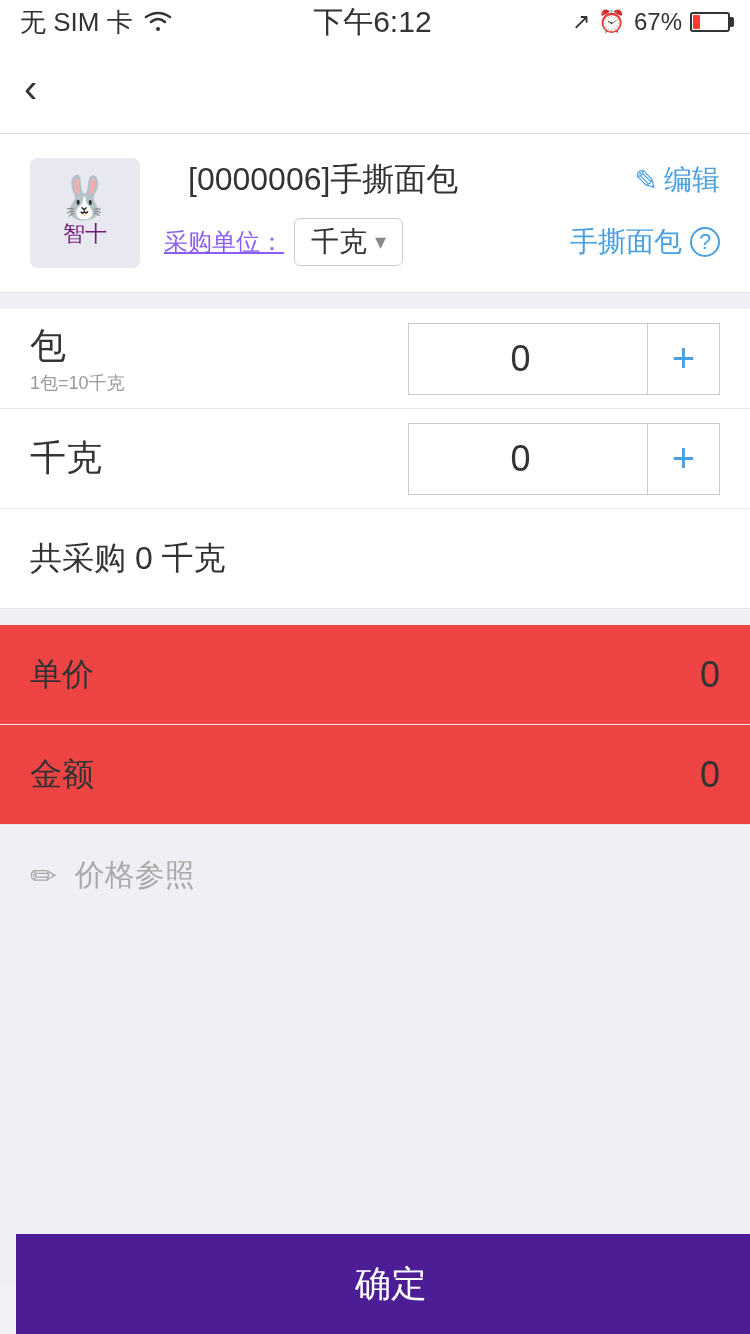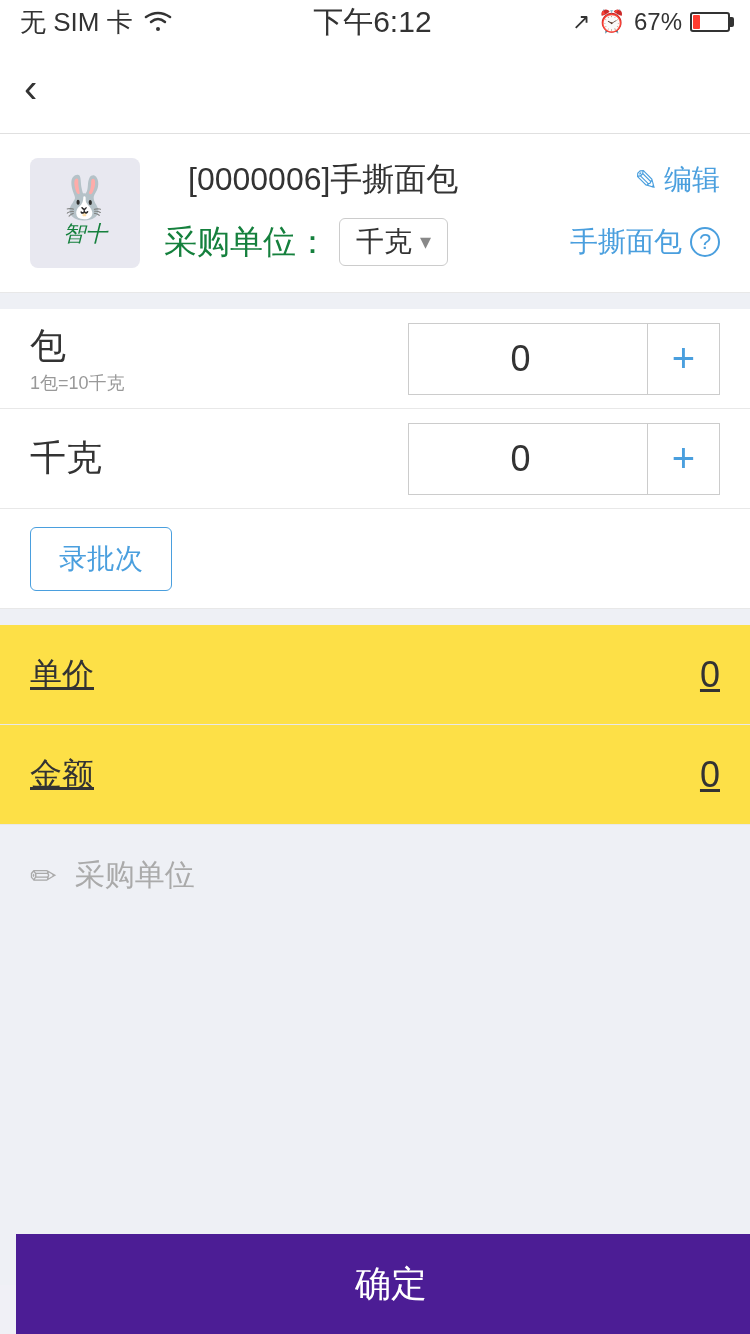"智十" span { color: #15803d -> #701a75; font-style: italic -> none }
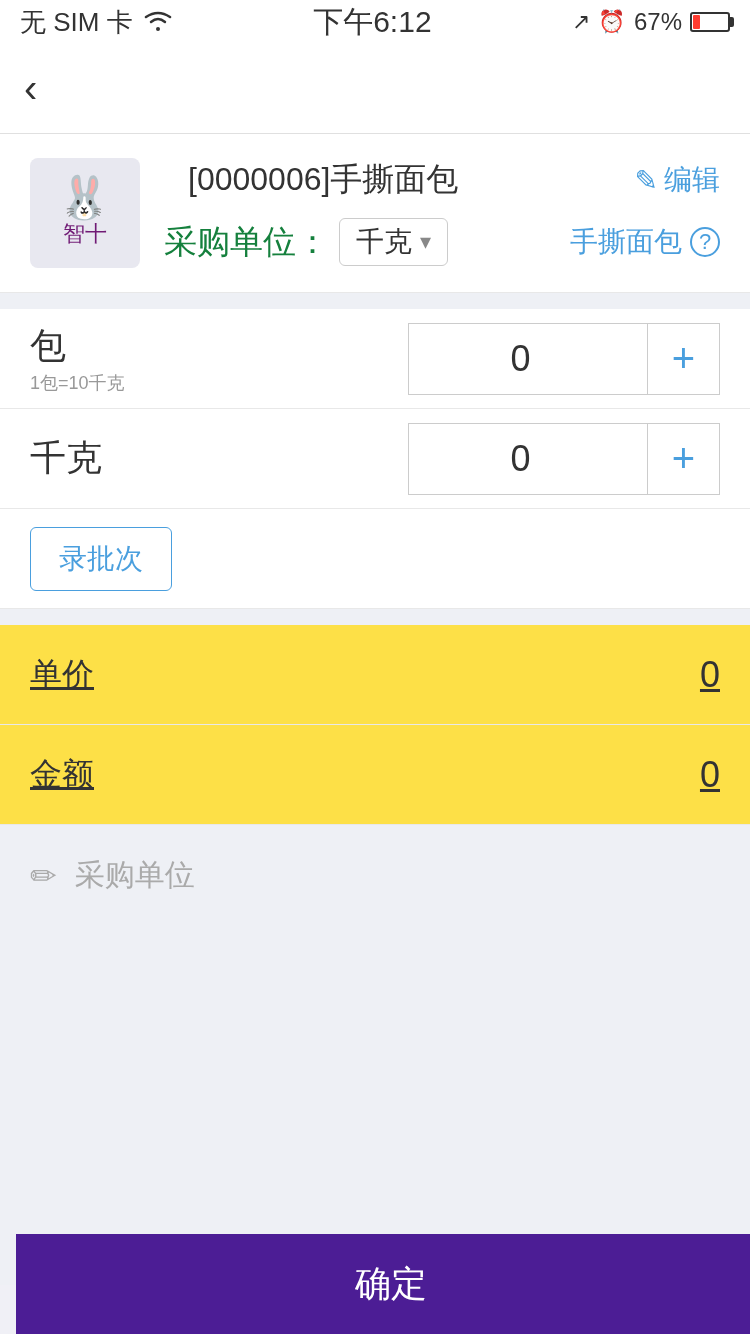"采购单位：" .unit-label { color: #15803d -> #8b5cf6; font-size: 33px -> 24px; text-decoration: none -> underline }
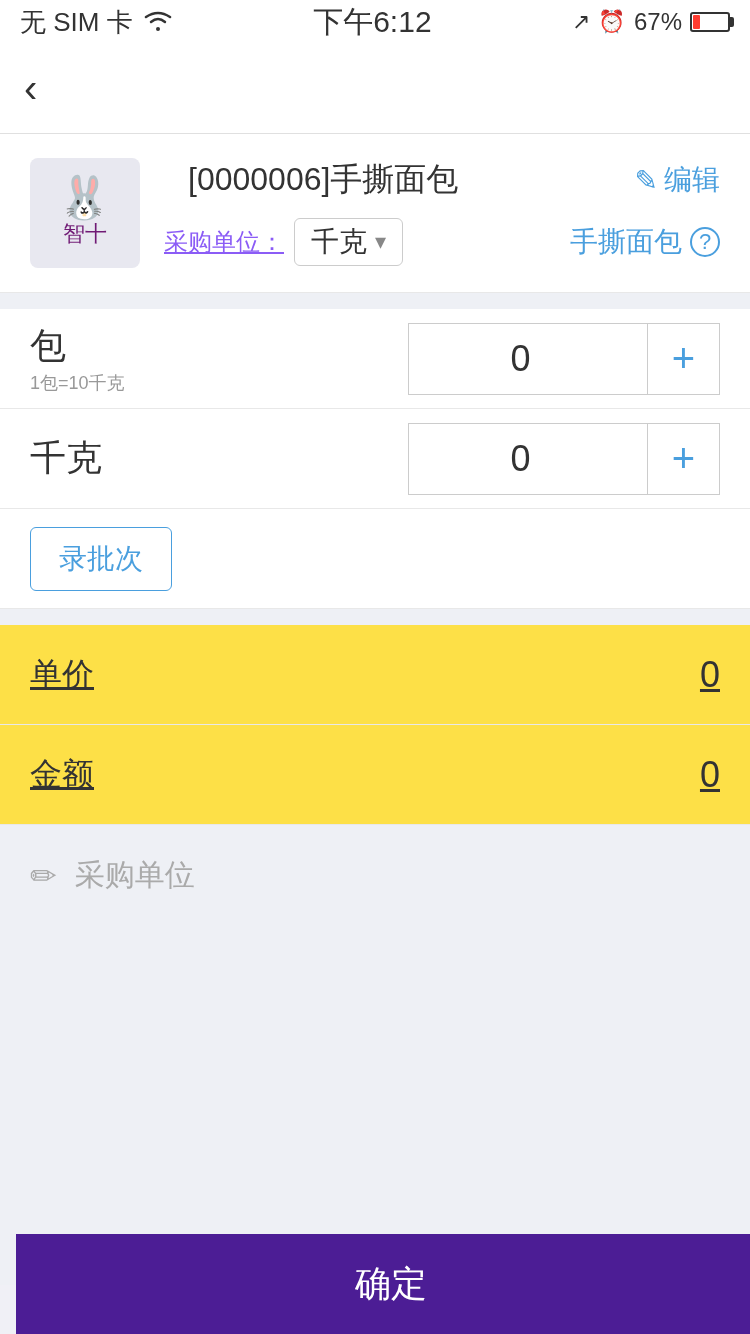"共采购 0 千克" span.summary-text { html: none -> <span>共采购 0 千克</span> }
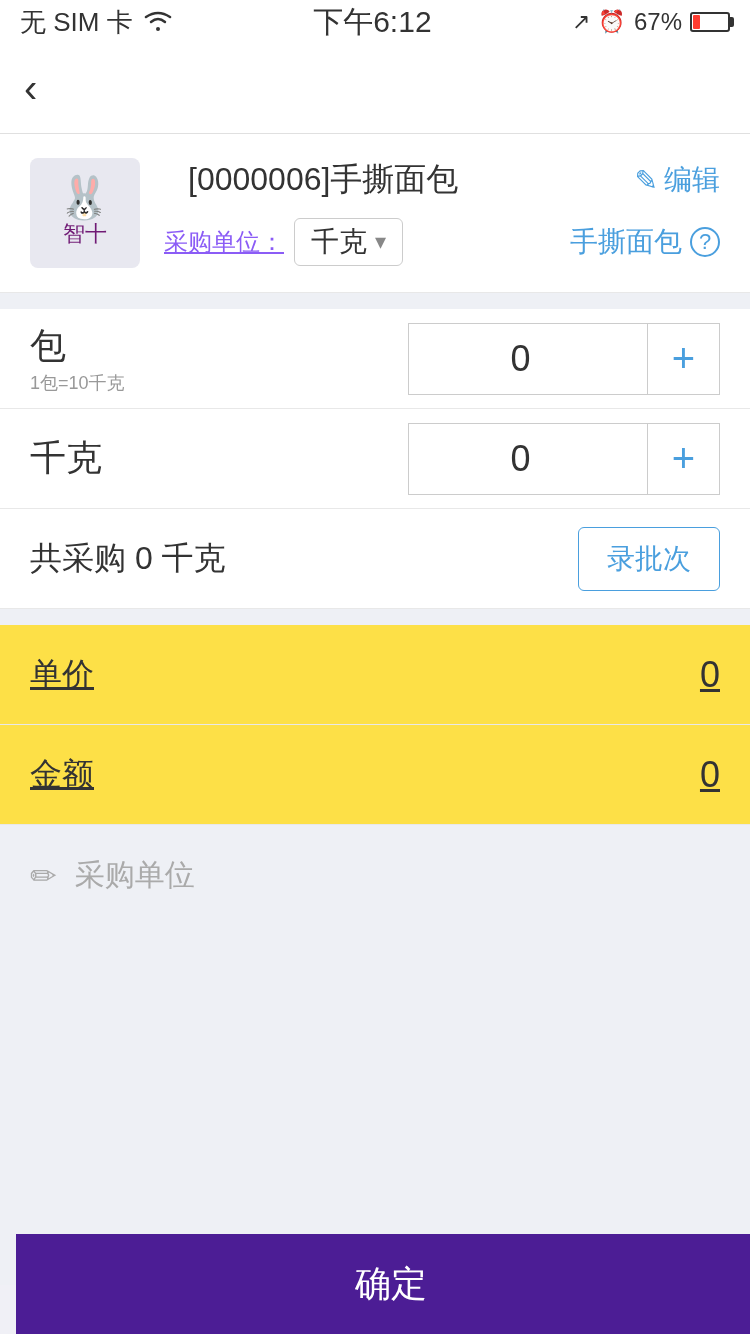"录批次" button.batch-btn { html: <button> <span>录批次</span> </button> -> none }
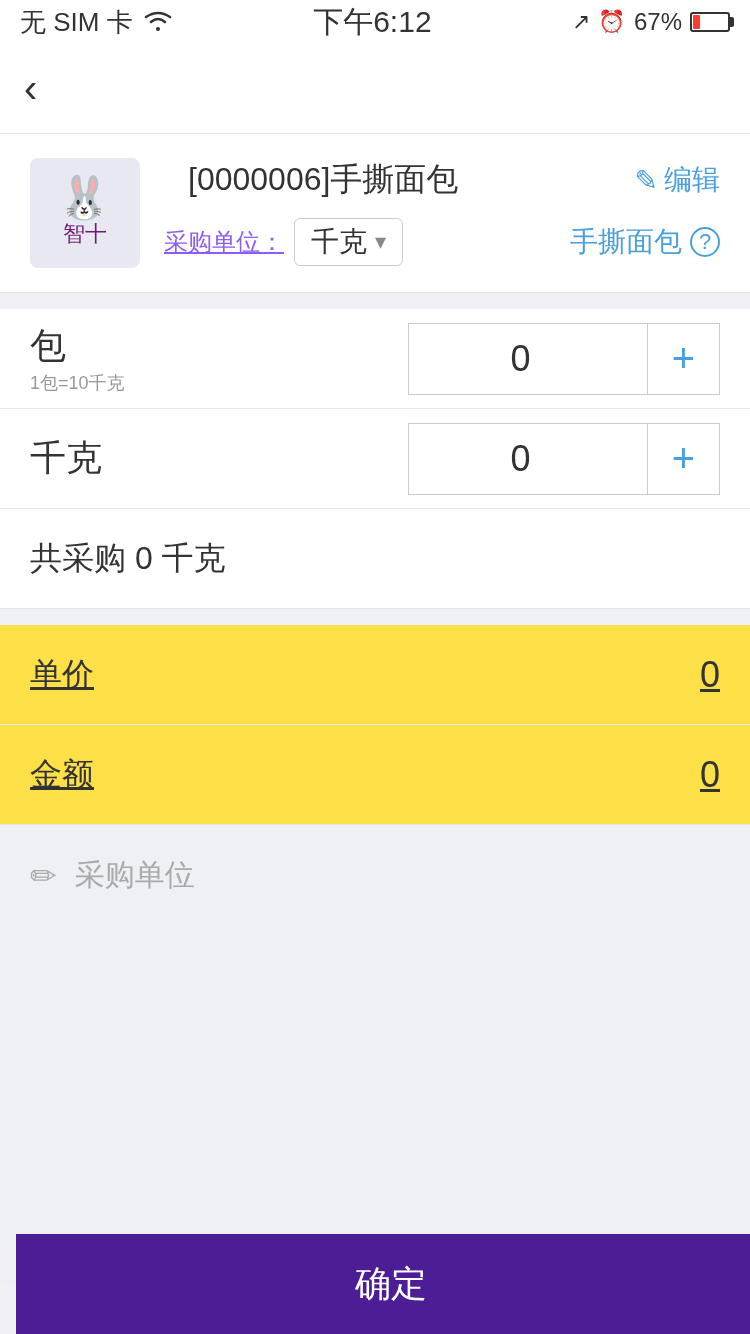"单价" .value-section { background: #fde047 -> #ef4444; text-decoration: underline -> none }
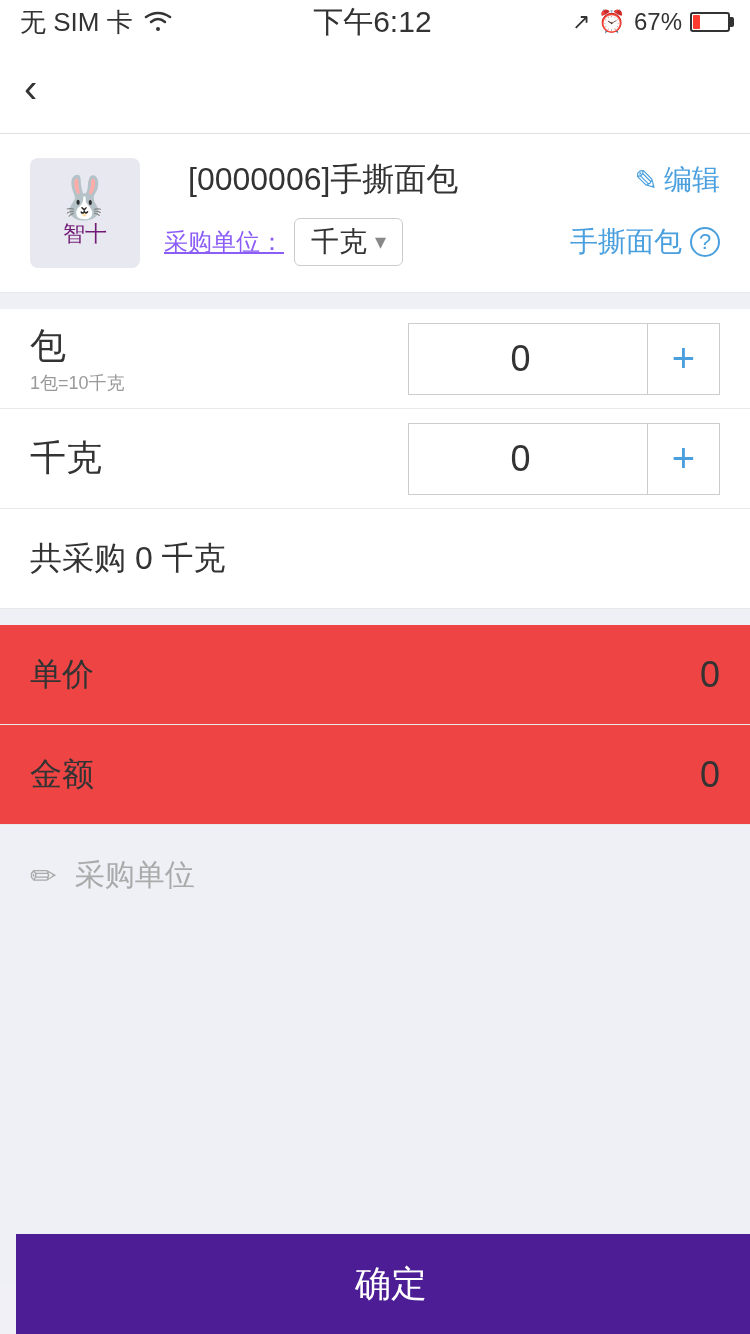"采购单位" span.remark-placeholder { text: 采购单位 -> 价格参照 }
